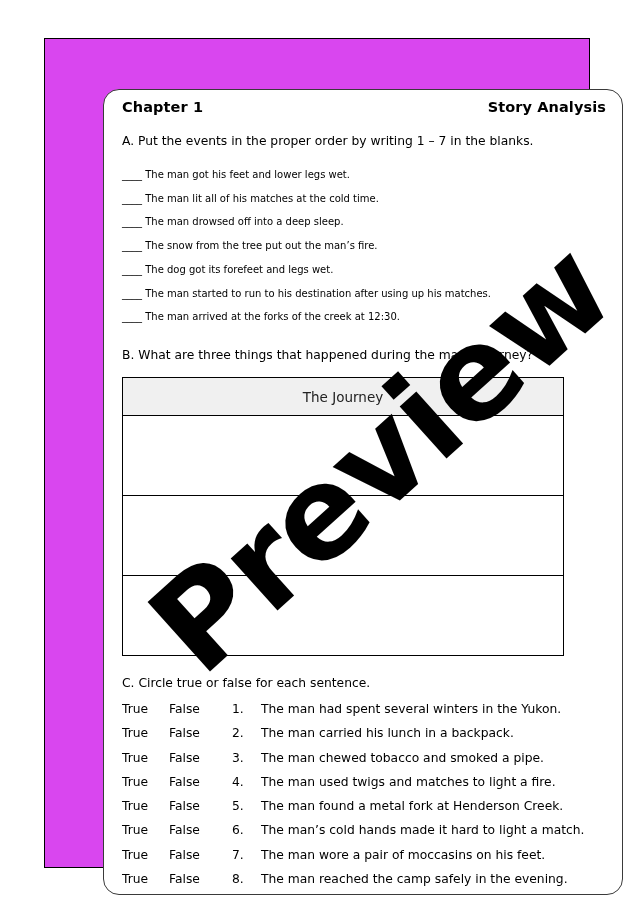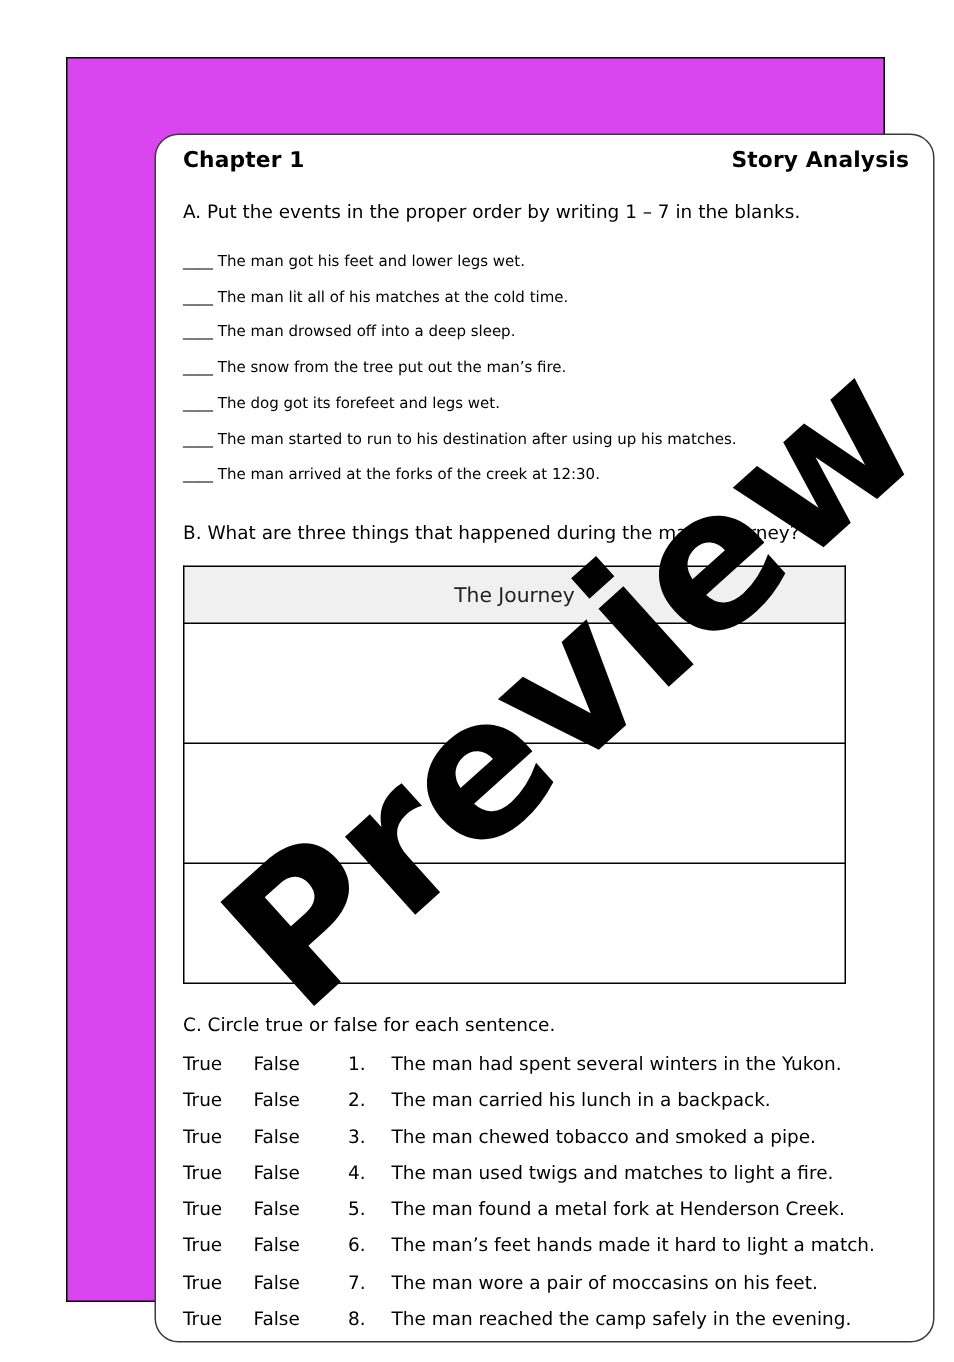"The man’s feet hands made" span.tf-sentence { text: feet -> cold }
